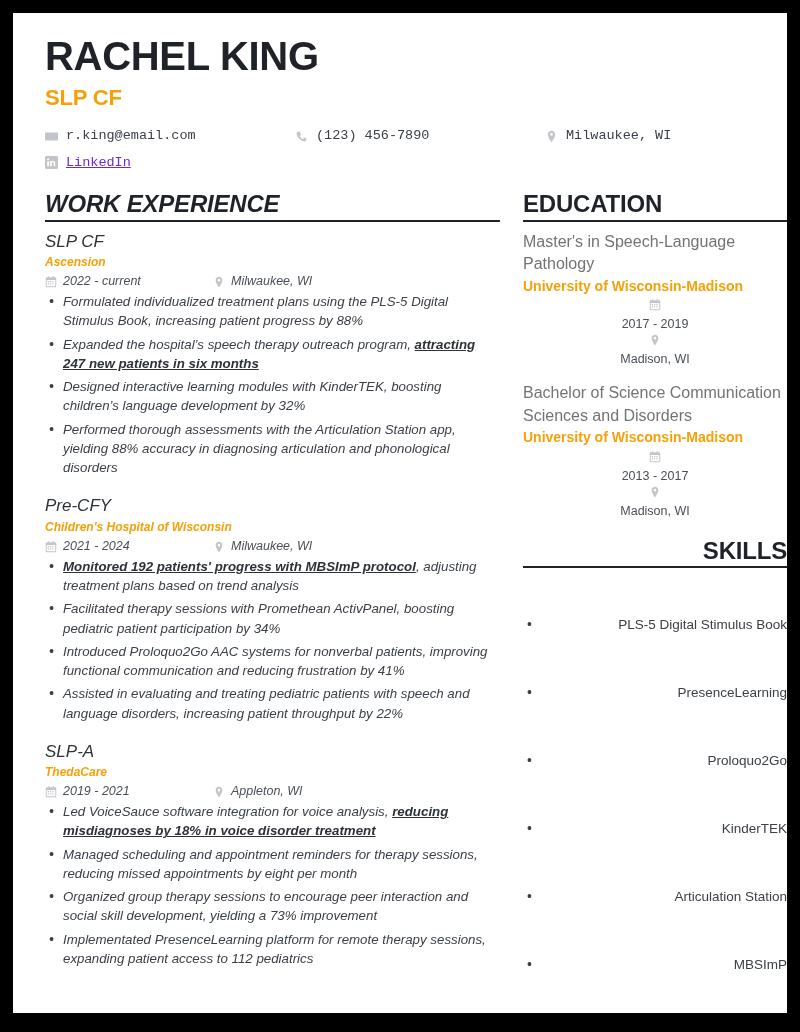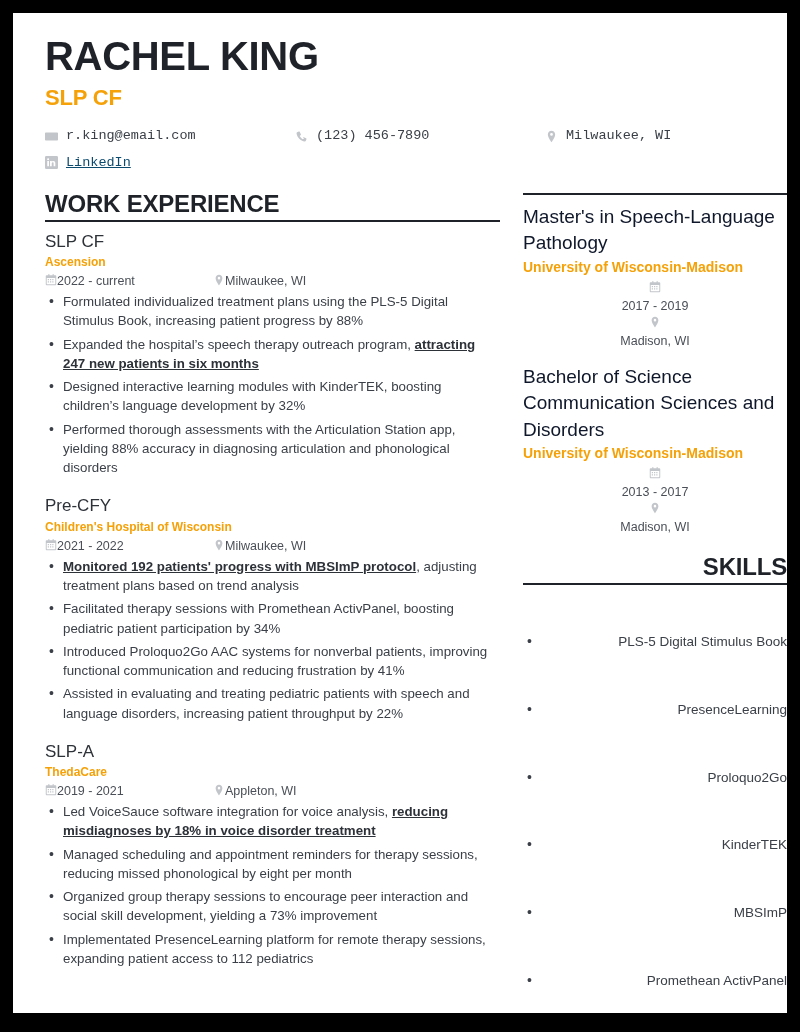"LinkedIn" .link-text { color: #0c4a6e -> #6d28d9 }
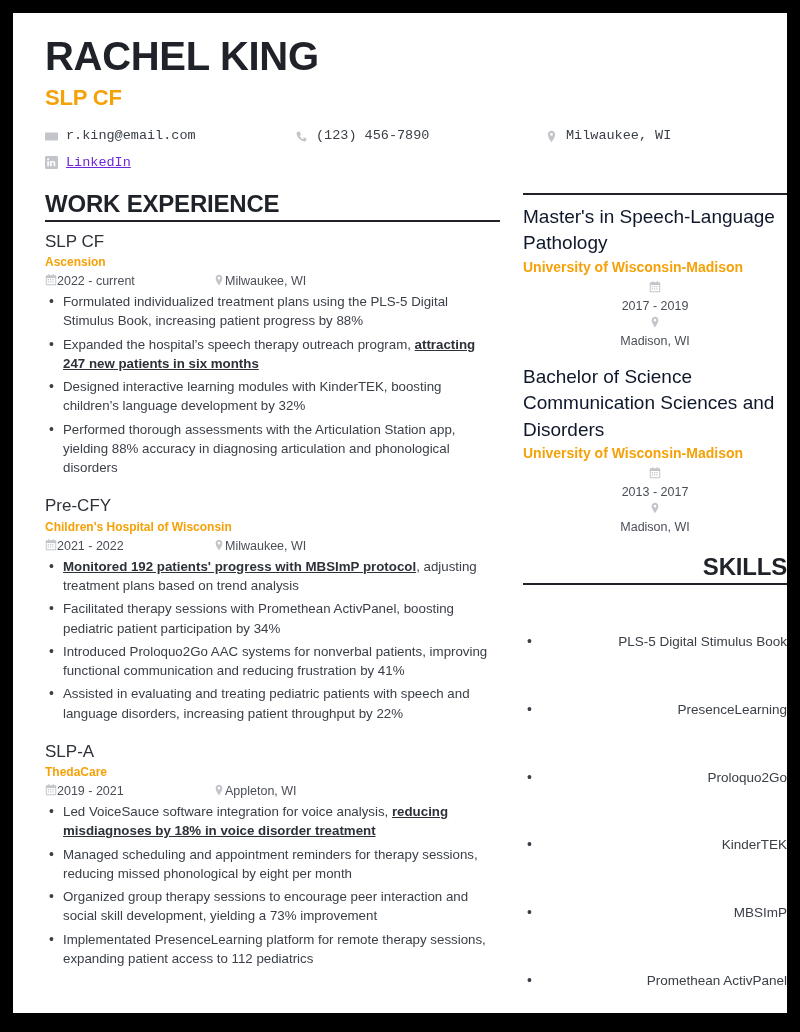"WORK EXPERIENCE" .col-left { font-style: none -> italic }
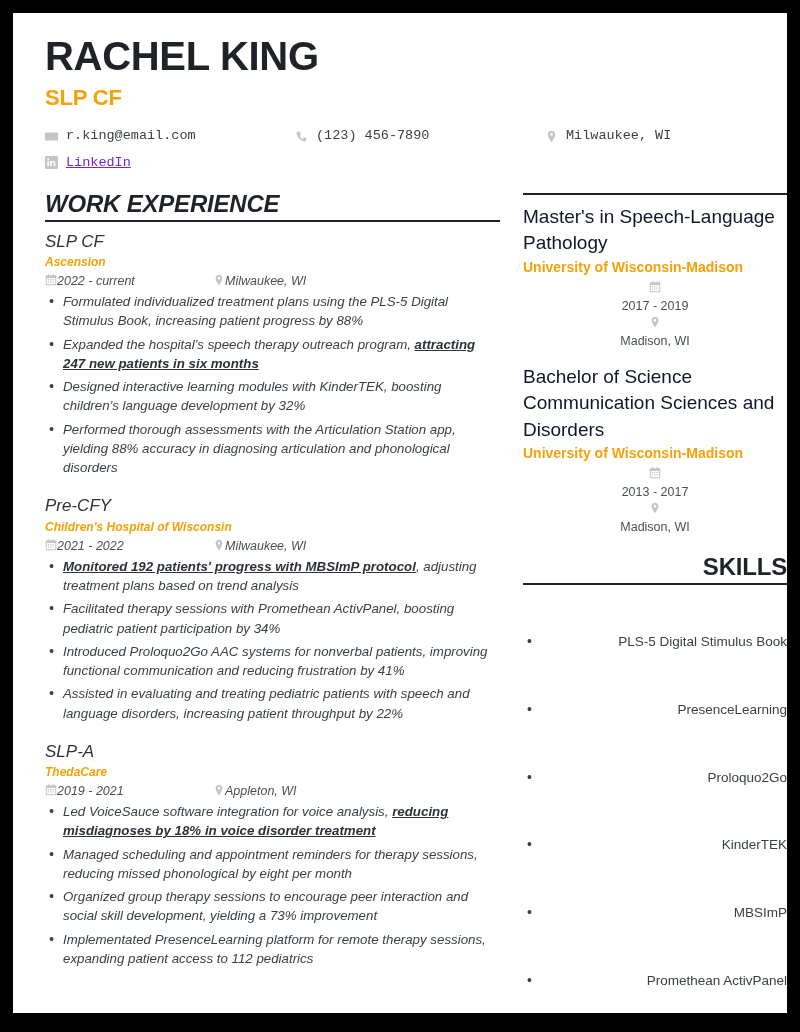"EDUCATION" div.section-title { html: none -> <div>EDUCATION</div> }
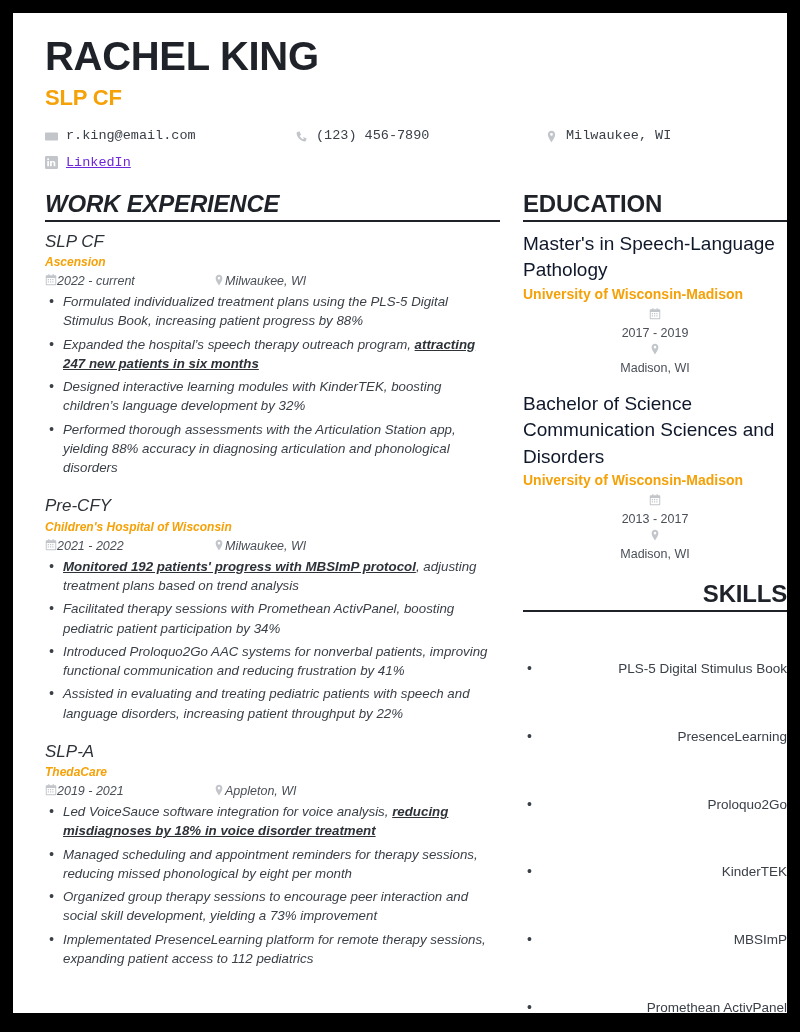"Master's in Speech-Language Pathology" .edu-degree { color: #0f172a -> #737373; font-size: 19px -> 16px }
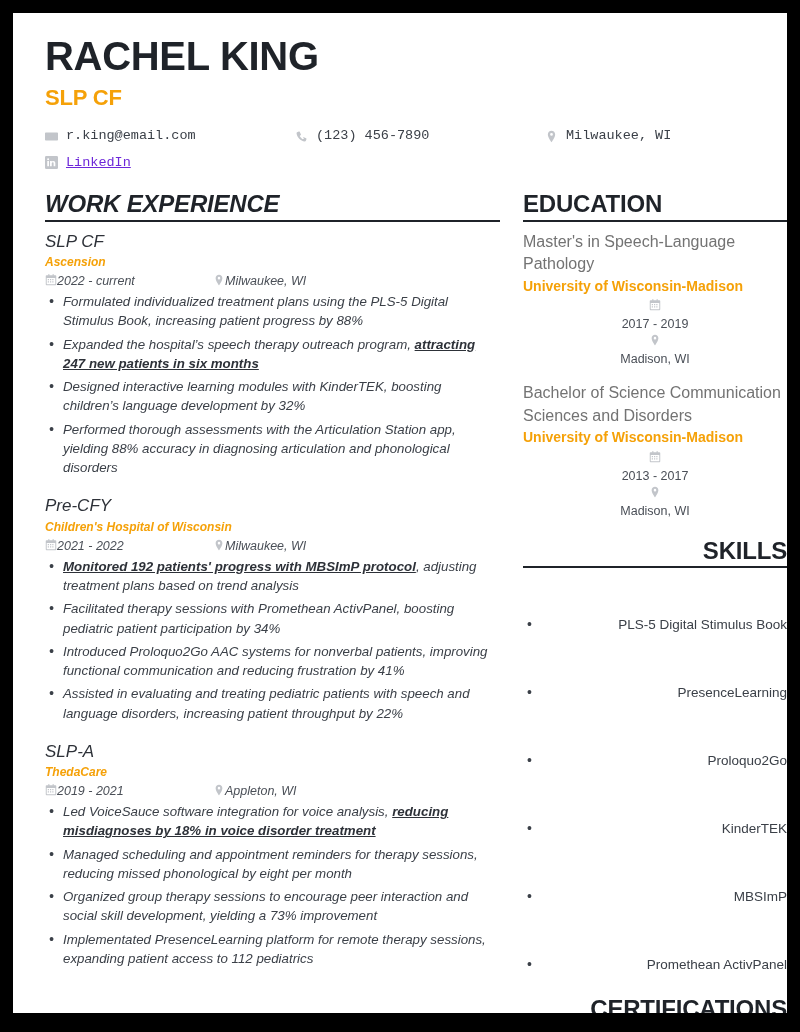"2022 - current" .meta-row .meta { align-items: flex-start -> flex-end; gap: none -> 6px }
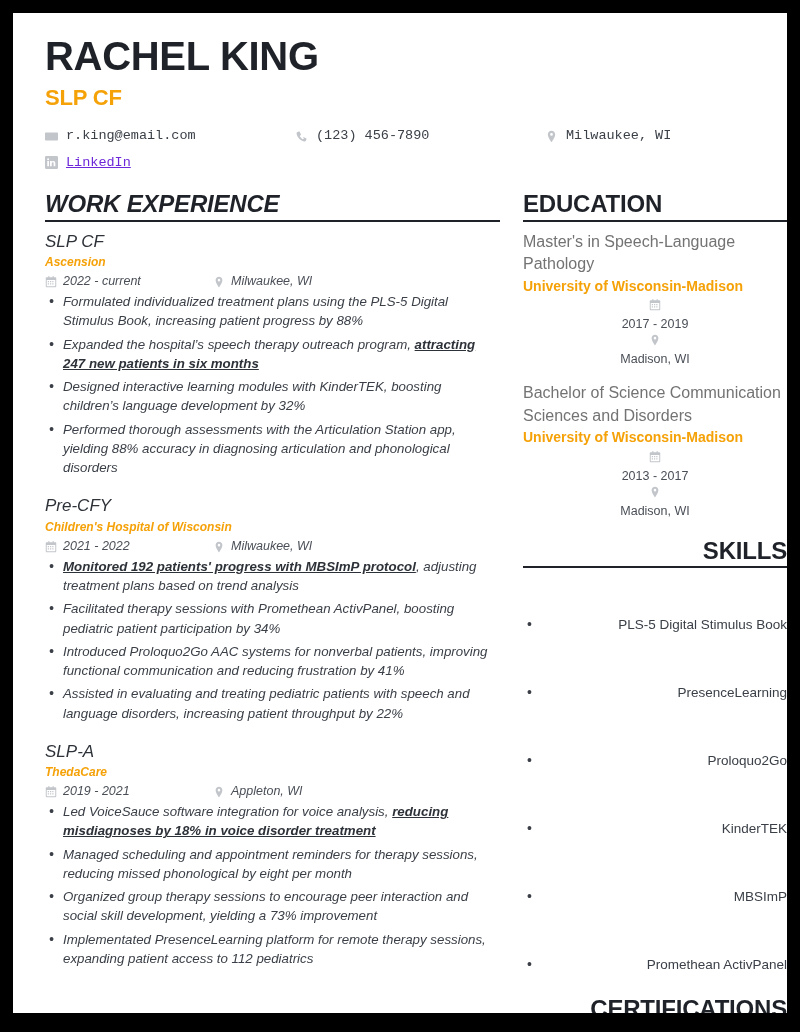"2021 - 2022" span { text: 2022 -> 2024 }
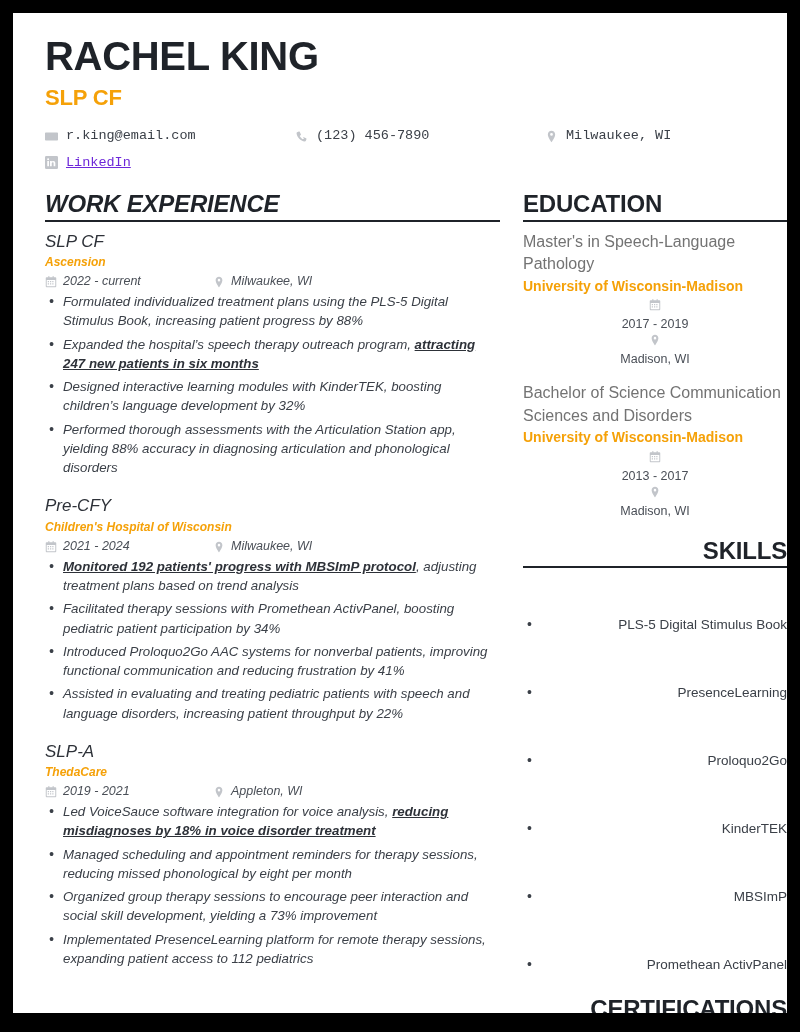"Managed scheduling and appointment" span { text: phonological -> appointments }
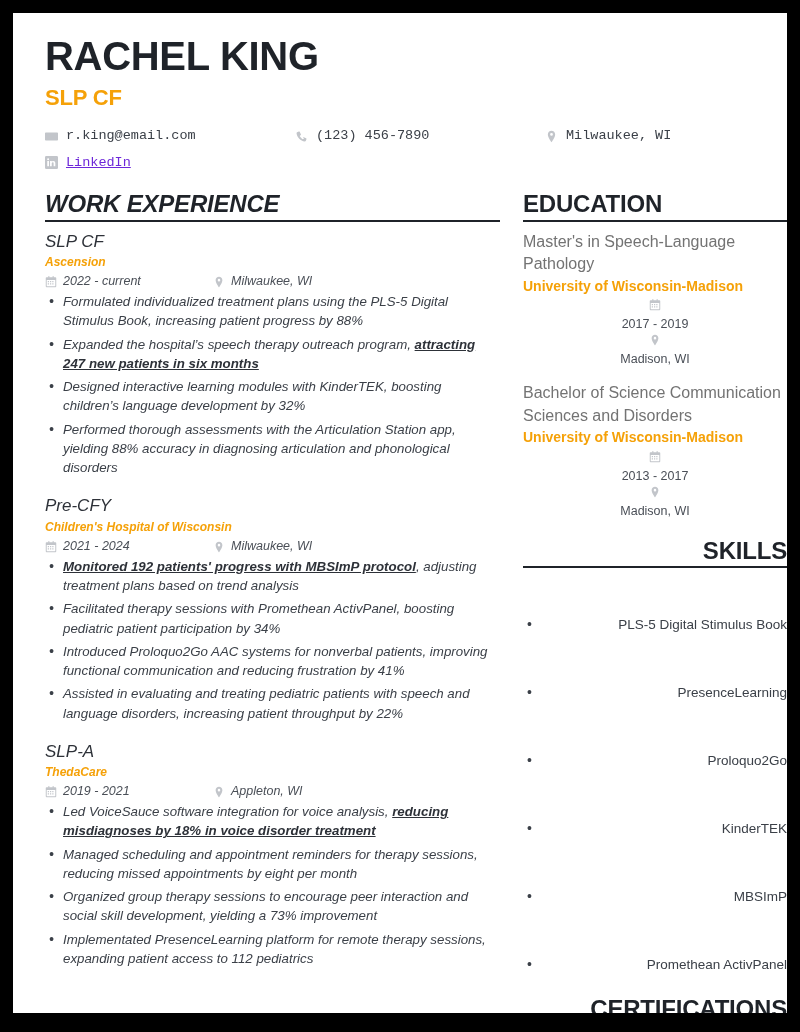"Articulation Station" li { html: none -> <li>Articulation Station</li> }
